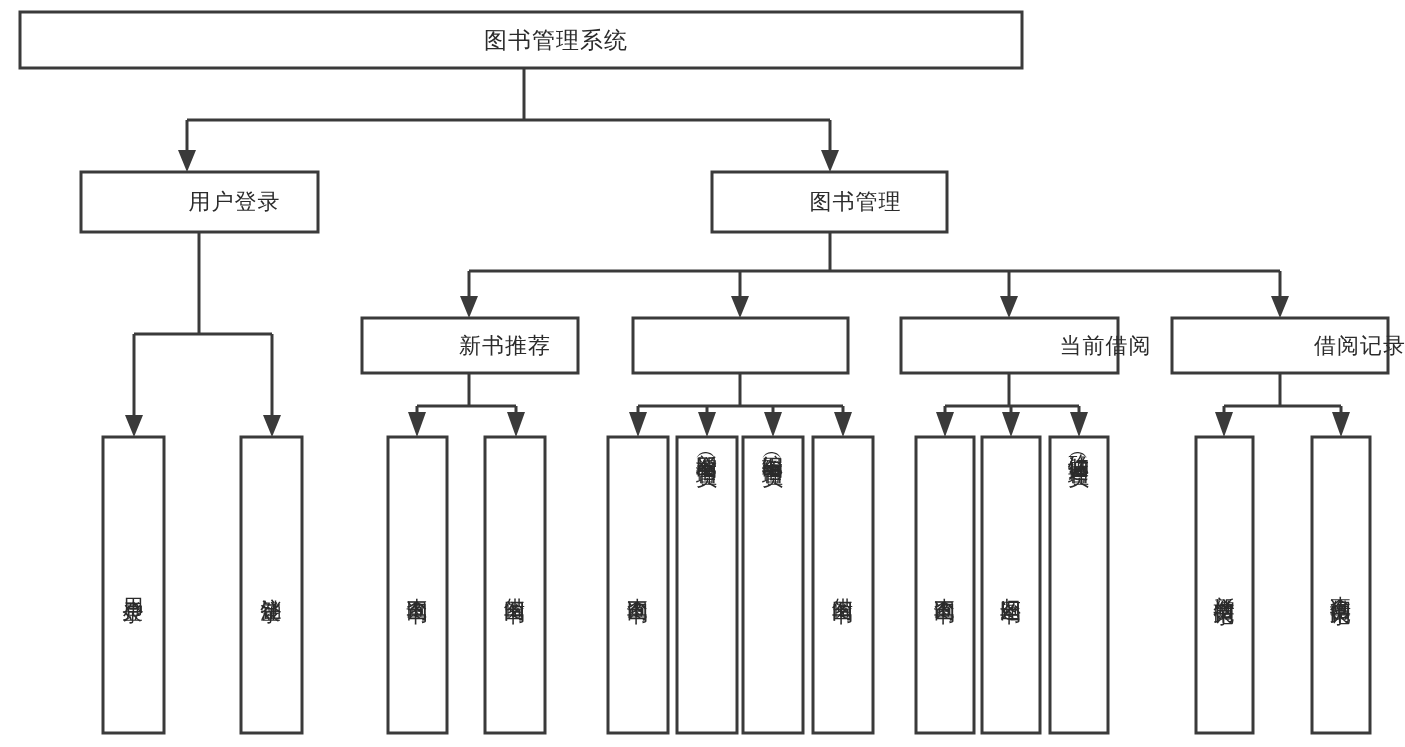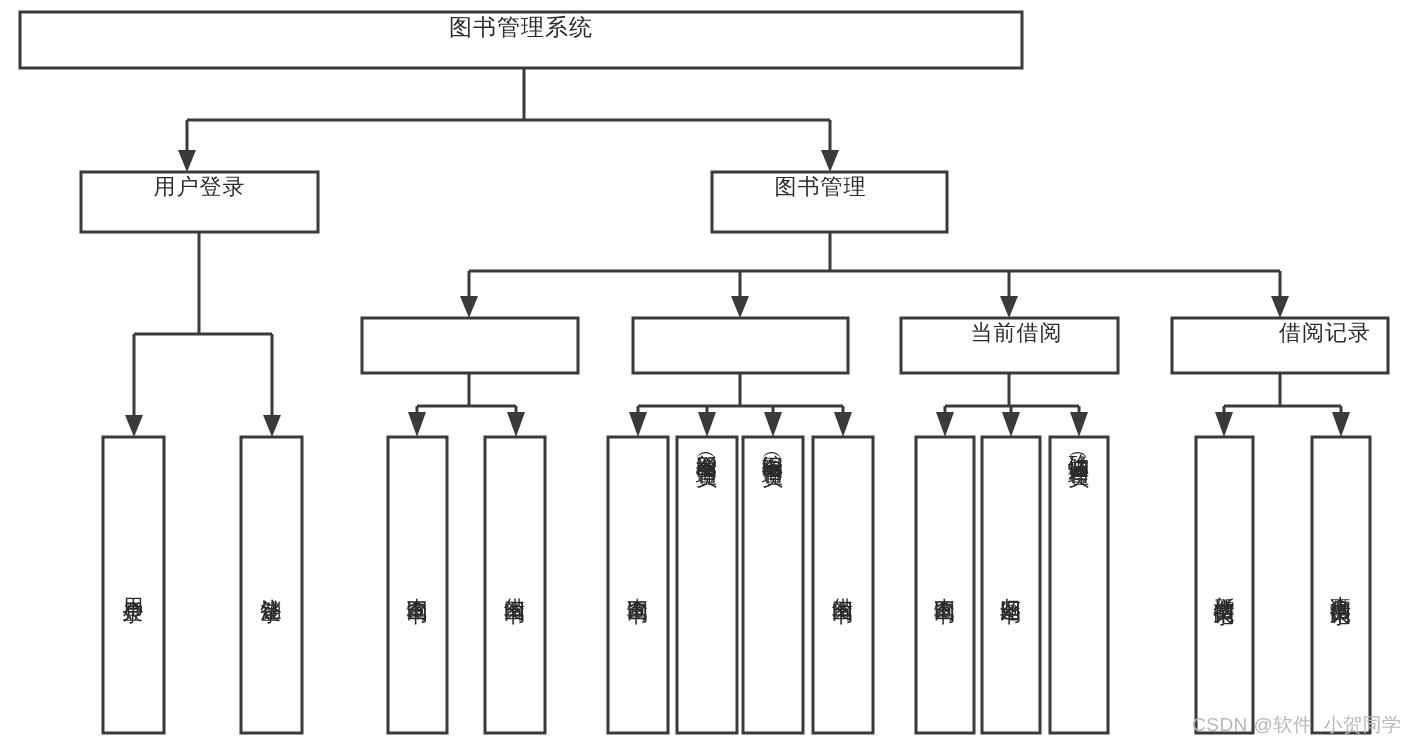"图书管理系统" .hlabel-wrap { align-items: none -> center; margin-left: none -> 35px }
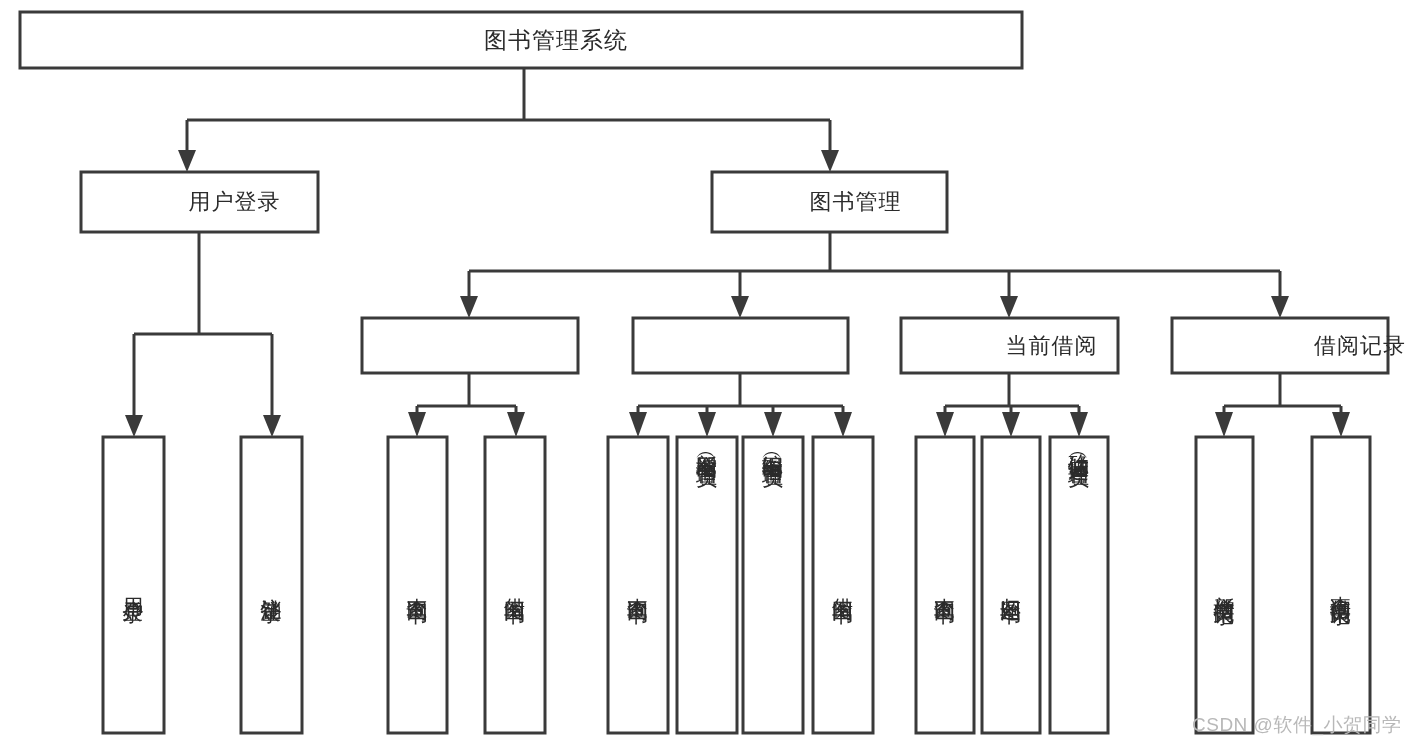"新书推荐" div.hlabel-wrap { html: none -> <div> <span>新书推荐</span> </div> }
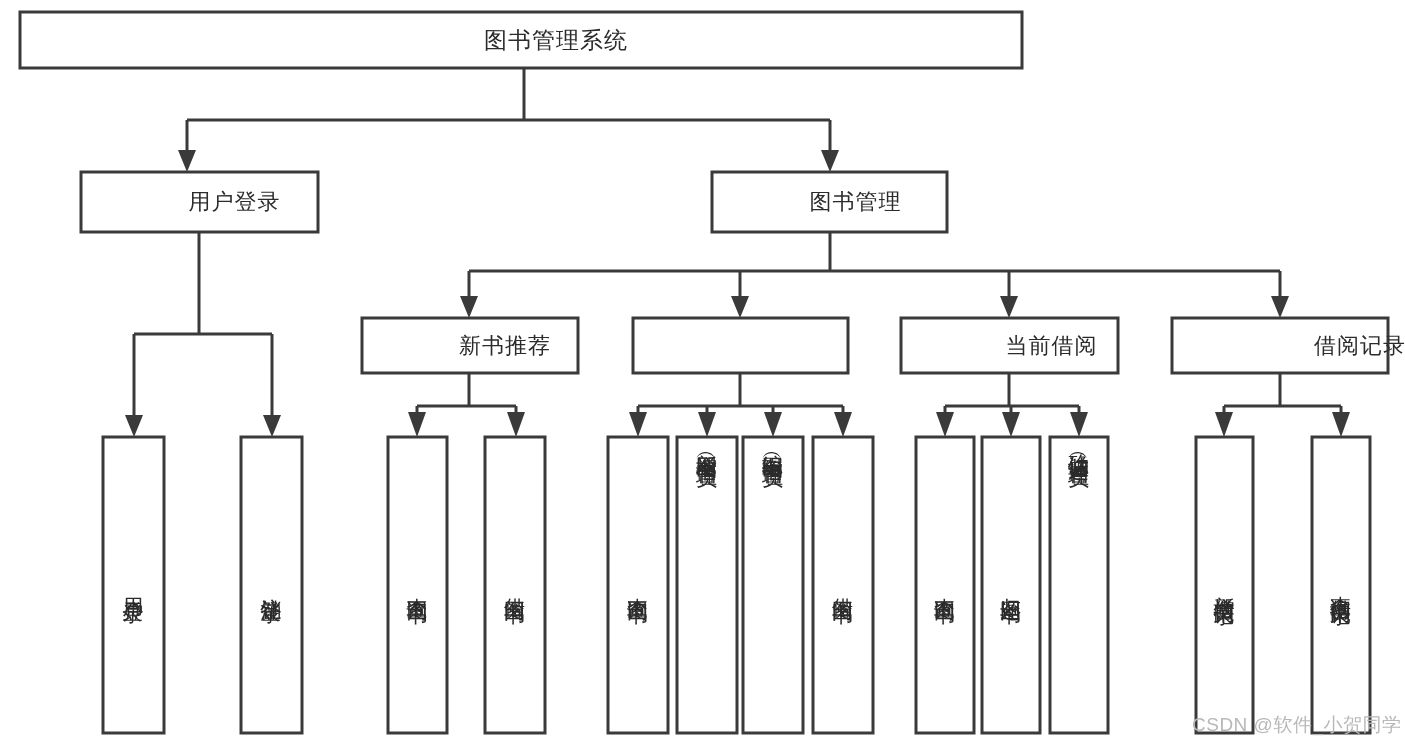"当前借阅" div.hlabel-wrap { left: 901px -> 955px }
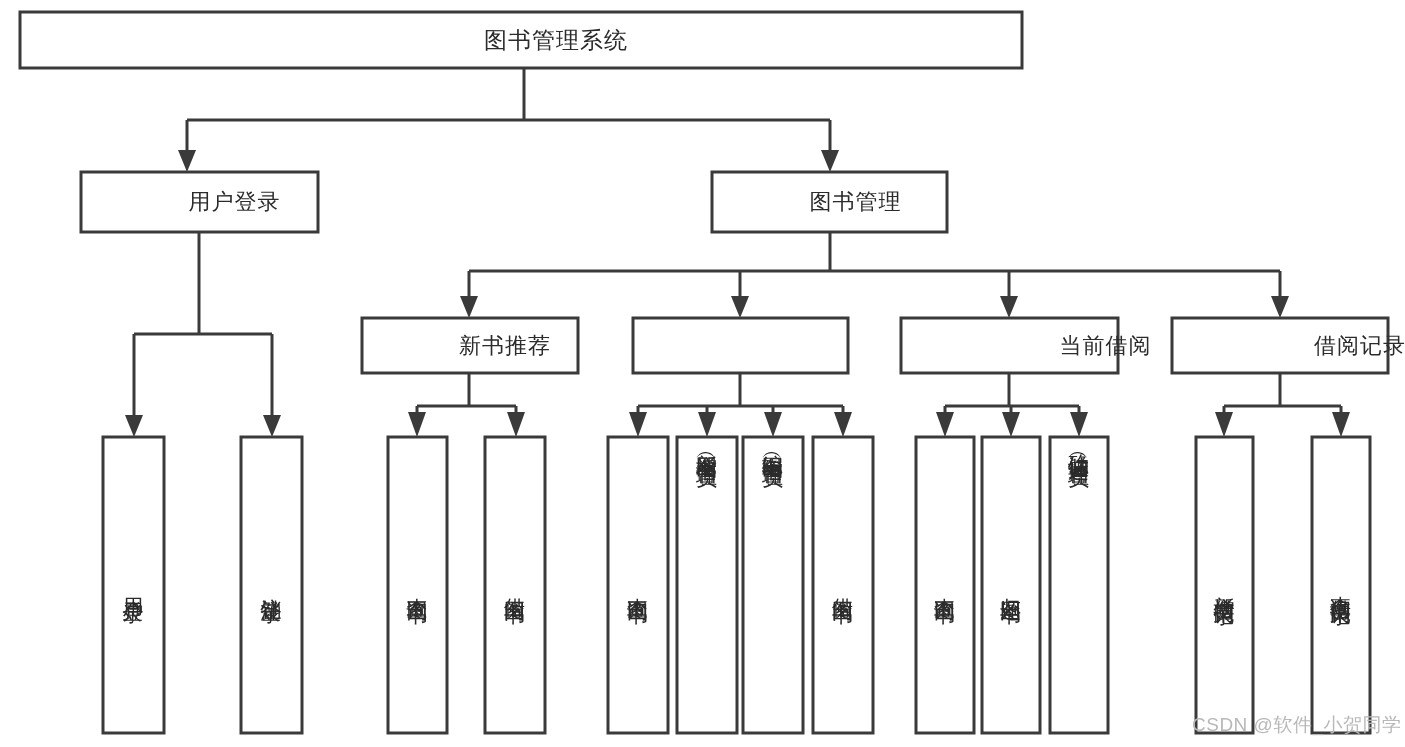"CSDN @软件_小贺同学" div.watermark { html: <div>CSDN @软件_小贺同学</div> -> none }
